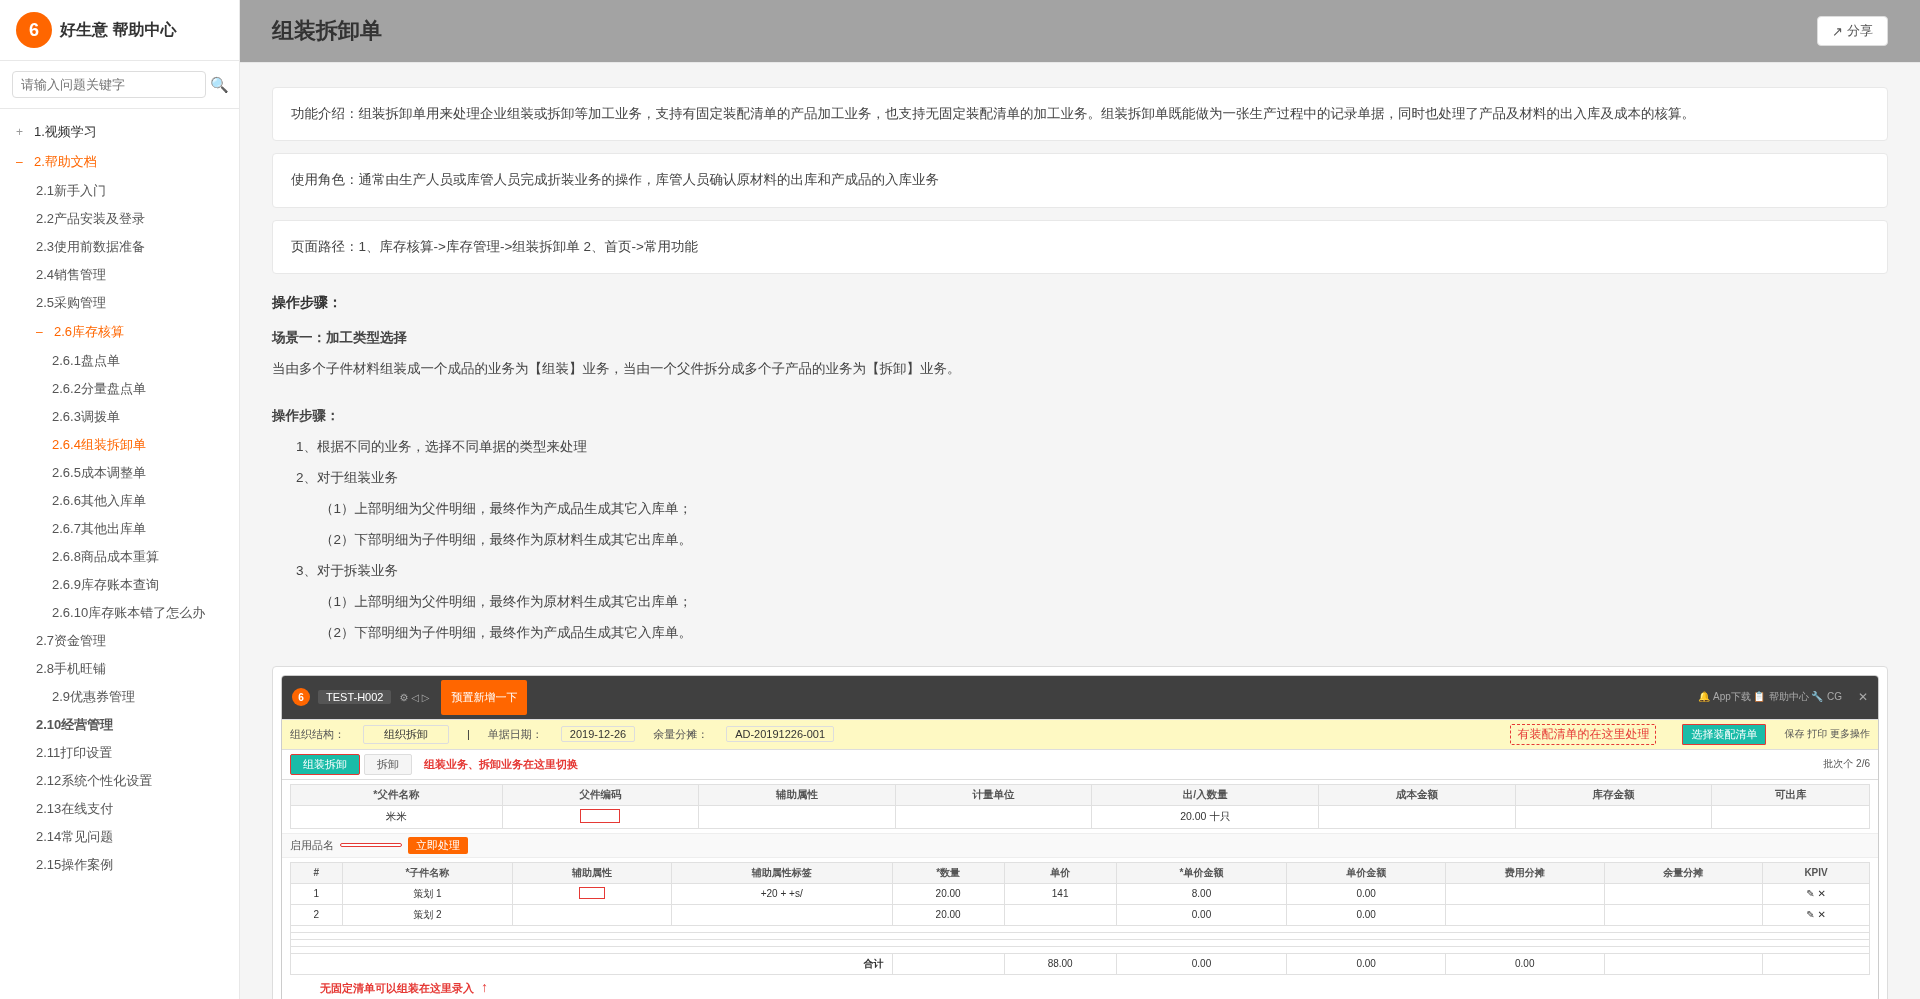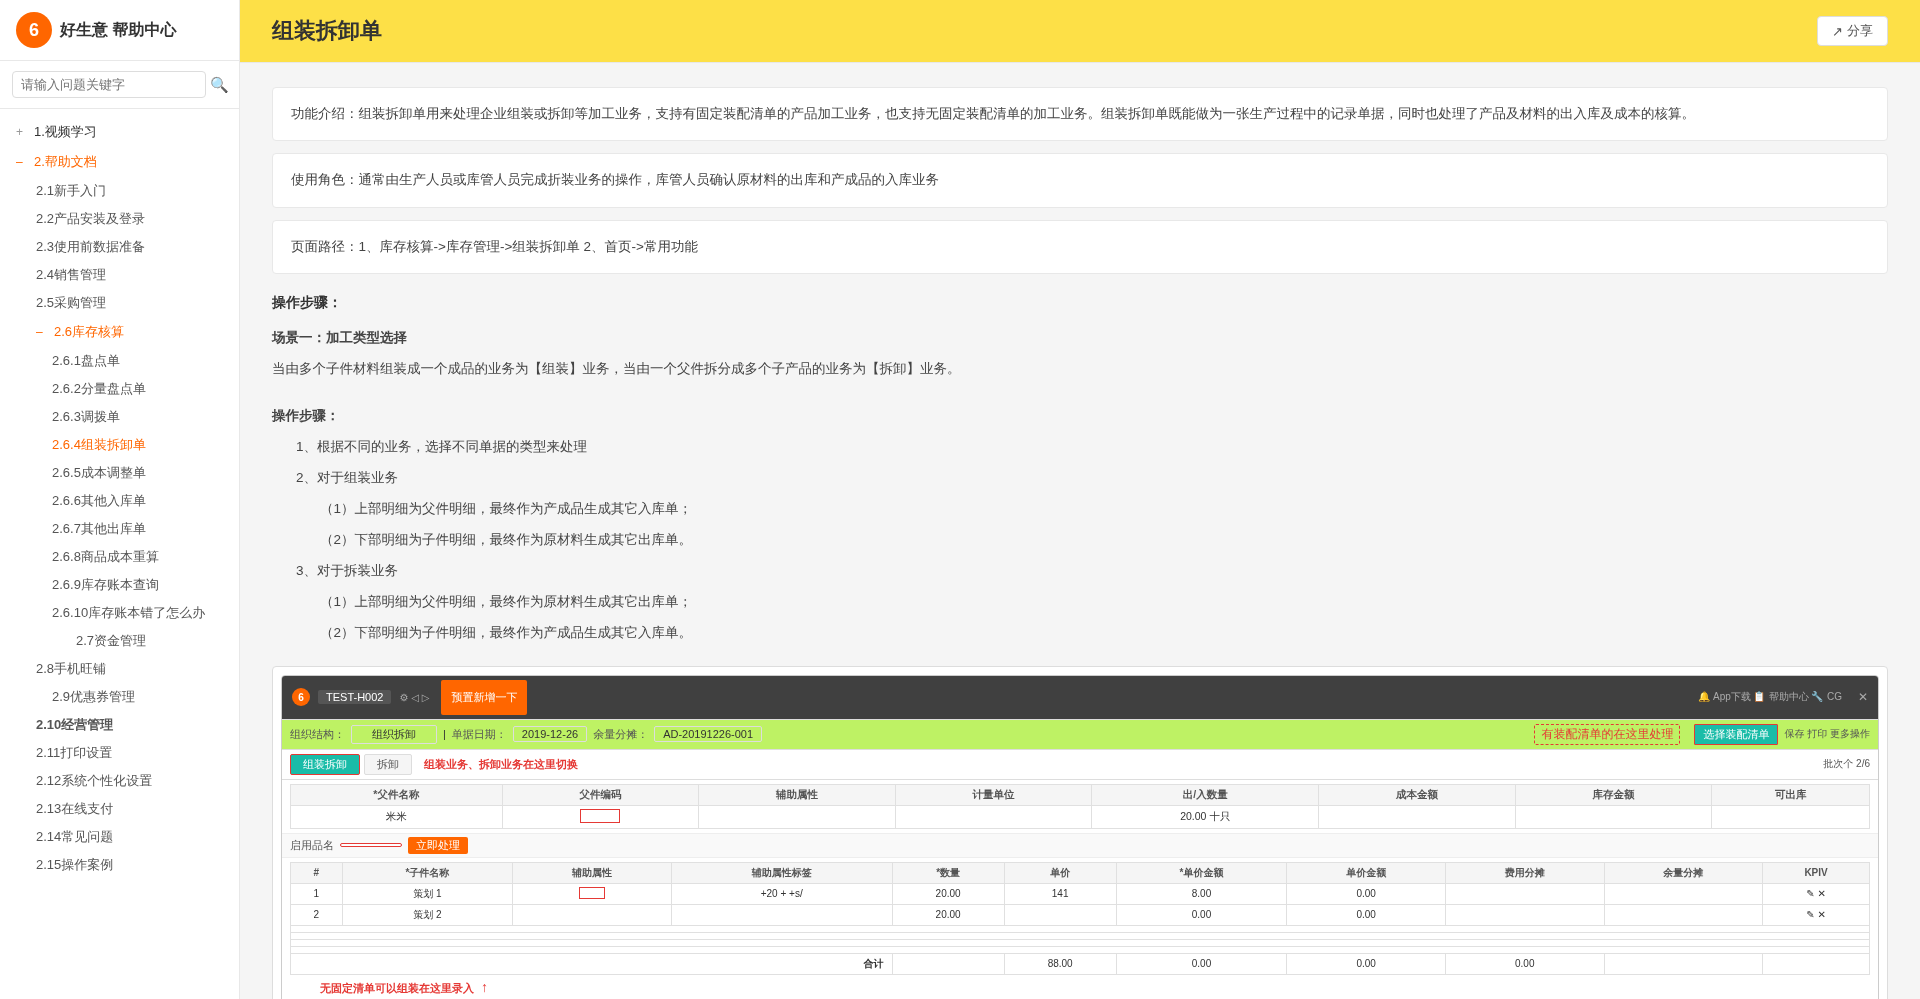"组装拆卸单" #main-header { background: #fde047 -> #a3a3a3 }
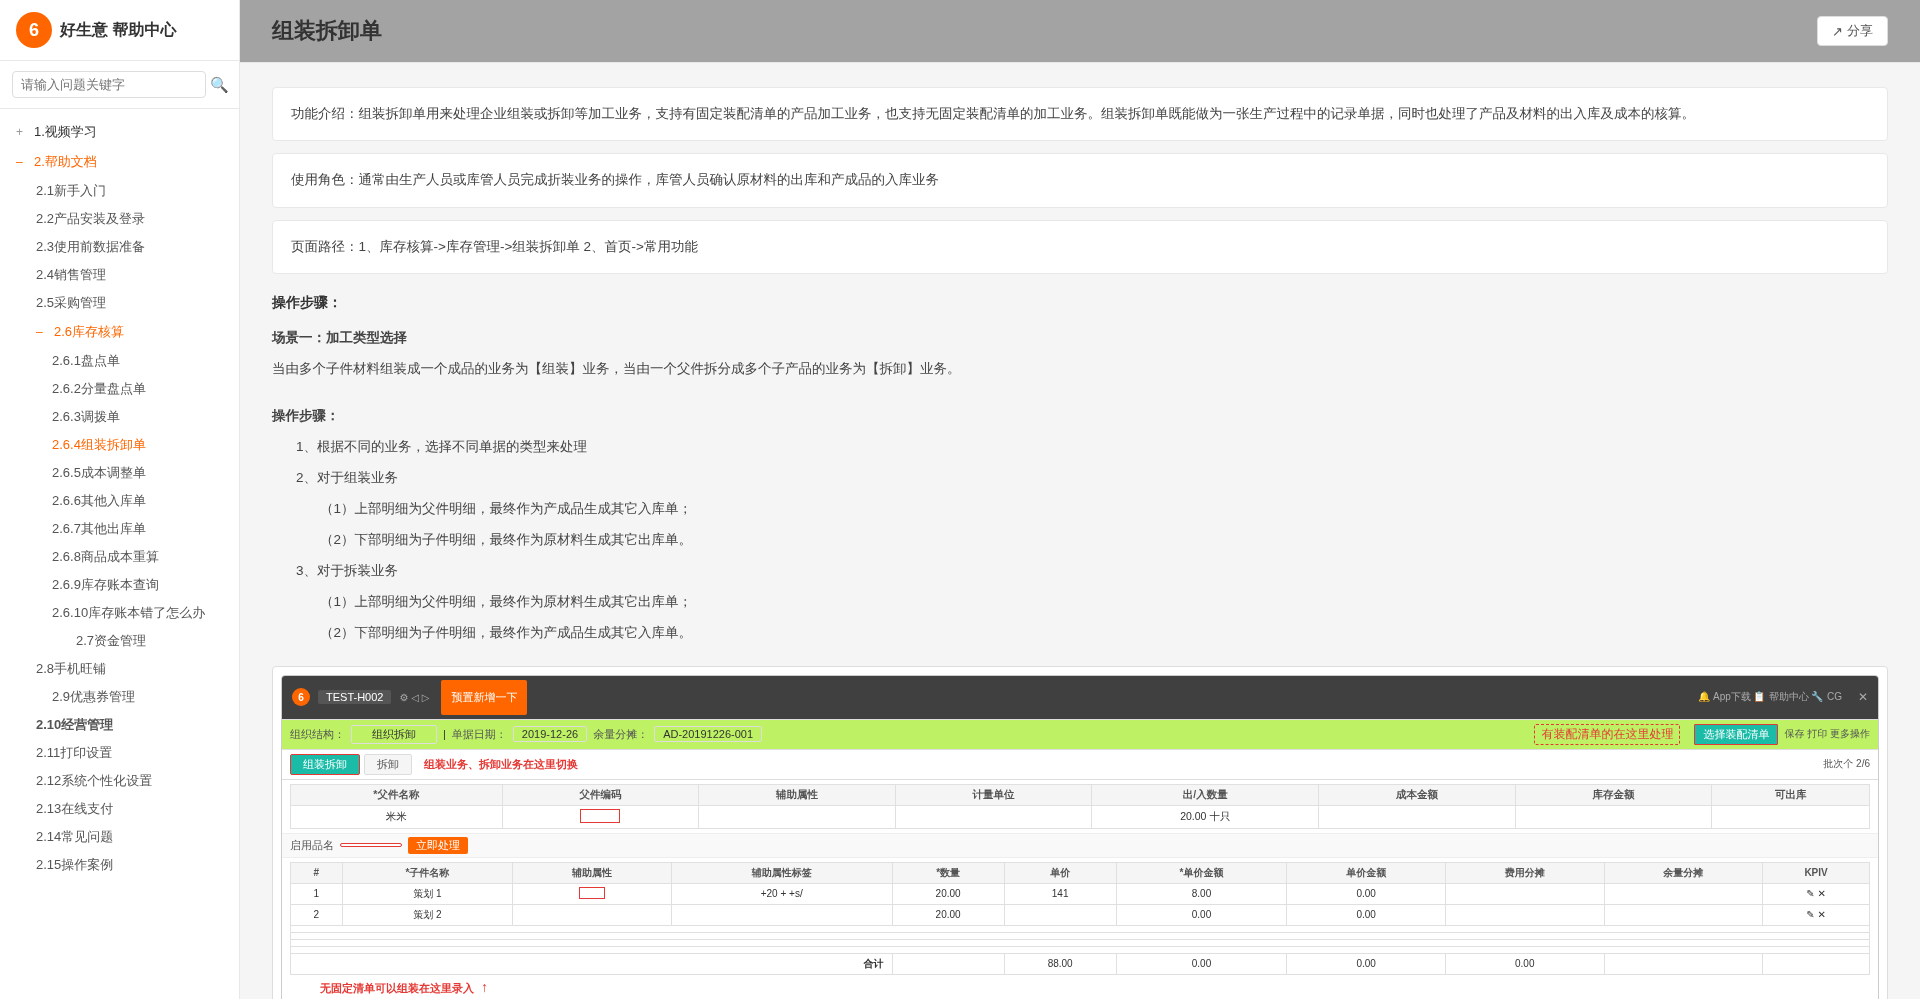"2.7资金管理" div.nav-sub-item { margin-left: 40px -> none }
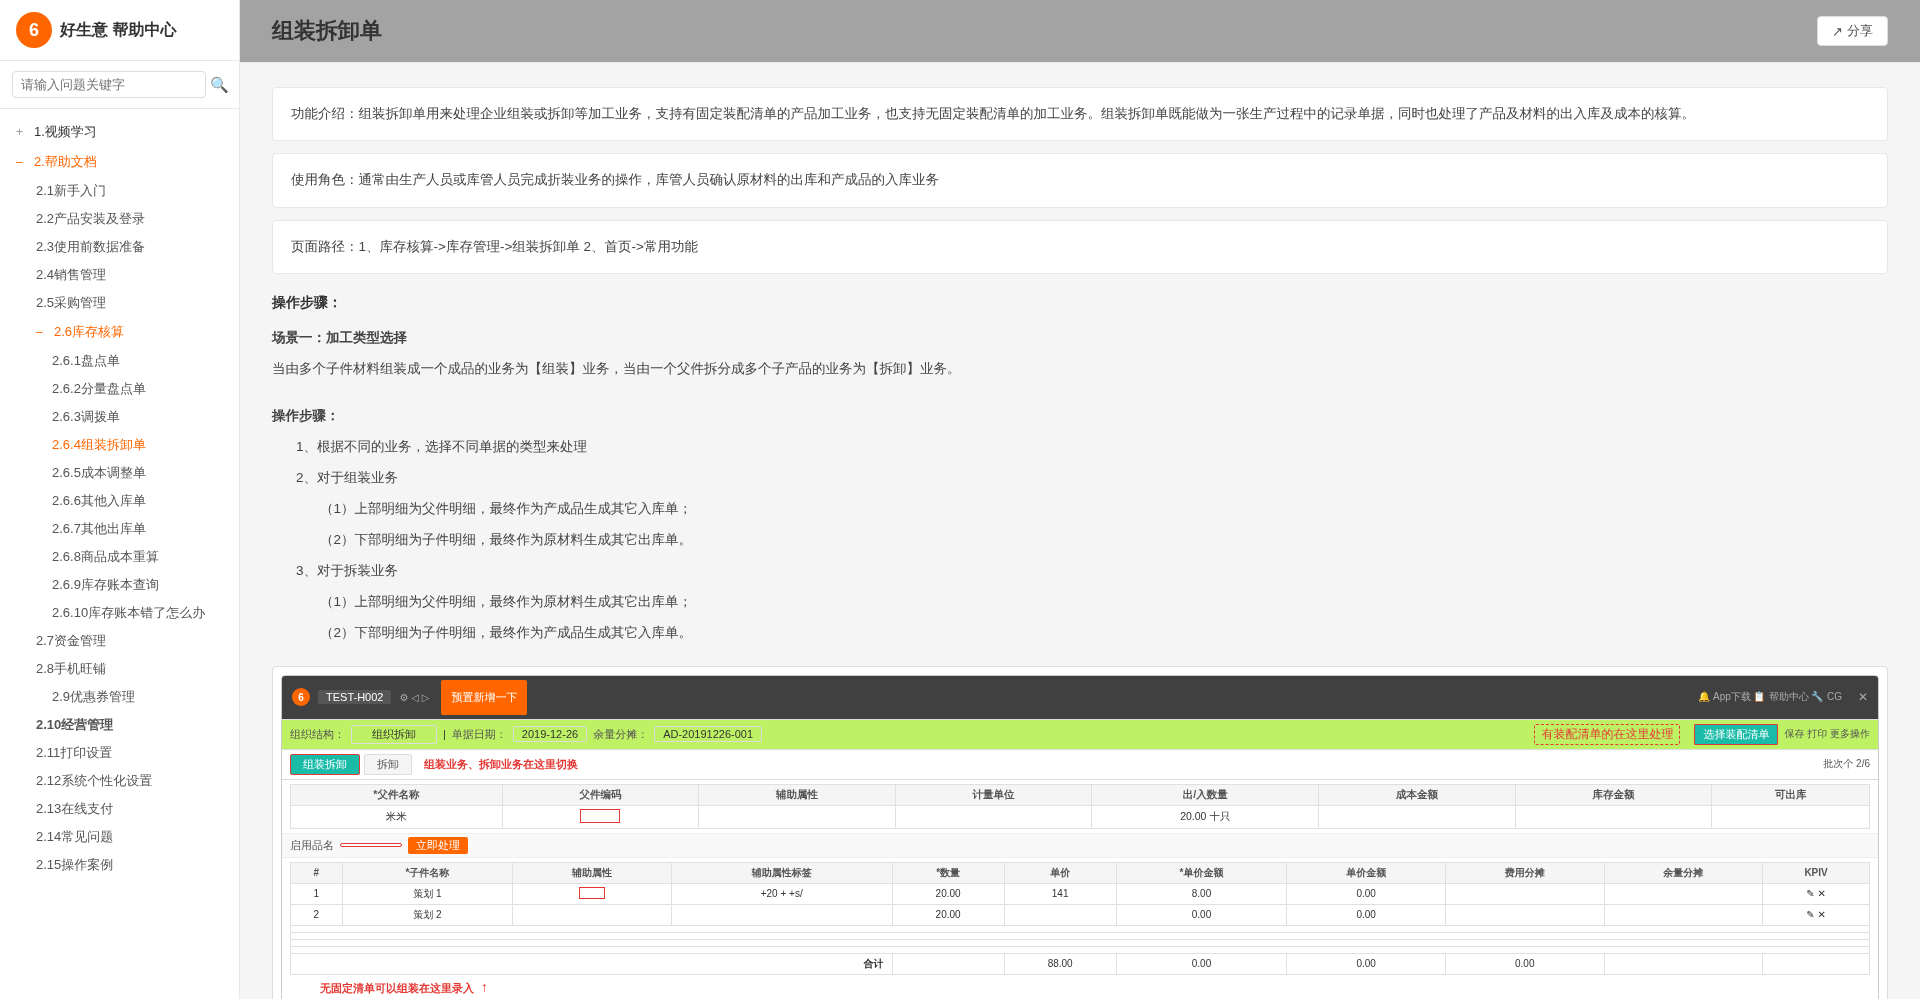"组织结构：" div { background: #bef264 -> #fef9c3; gap: 6px -> 18px }
